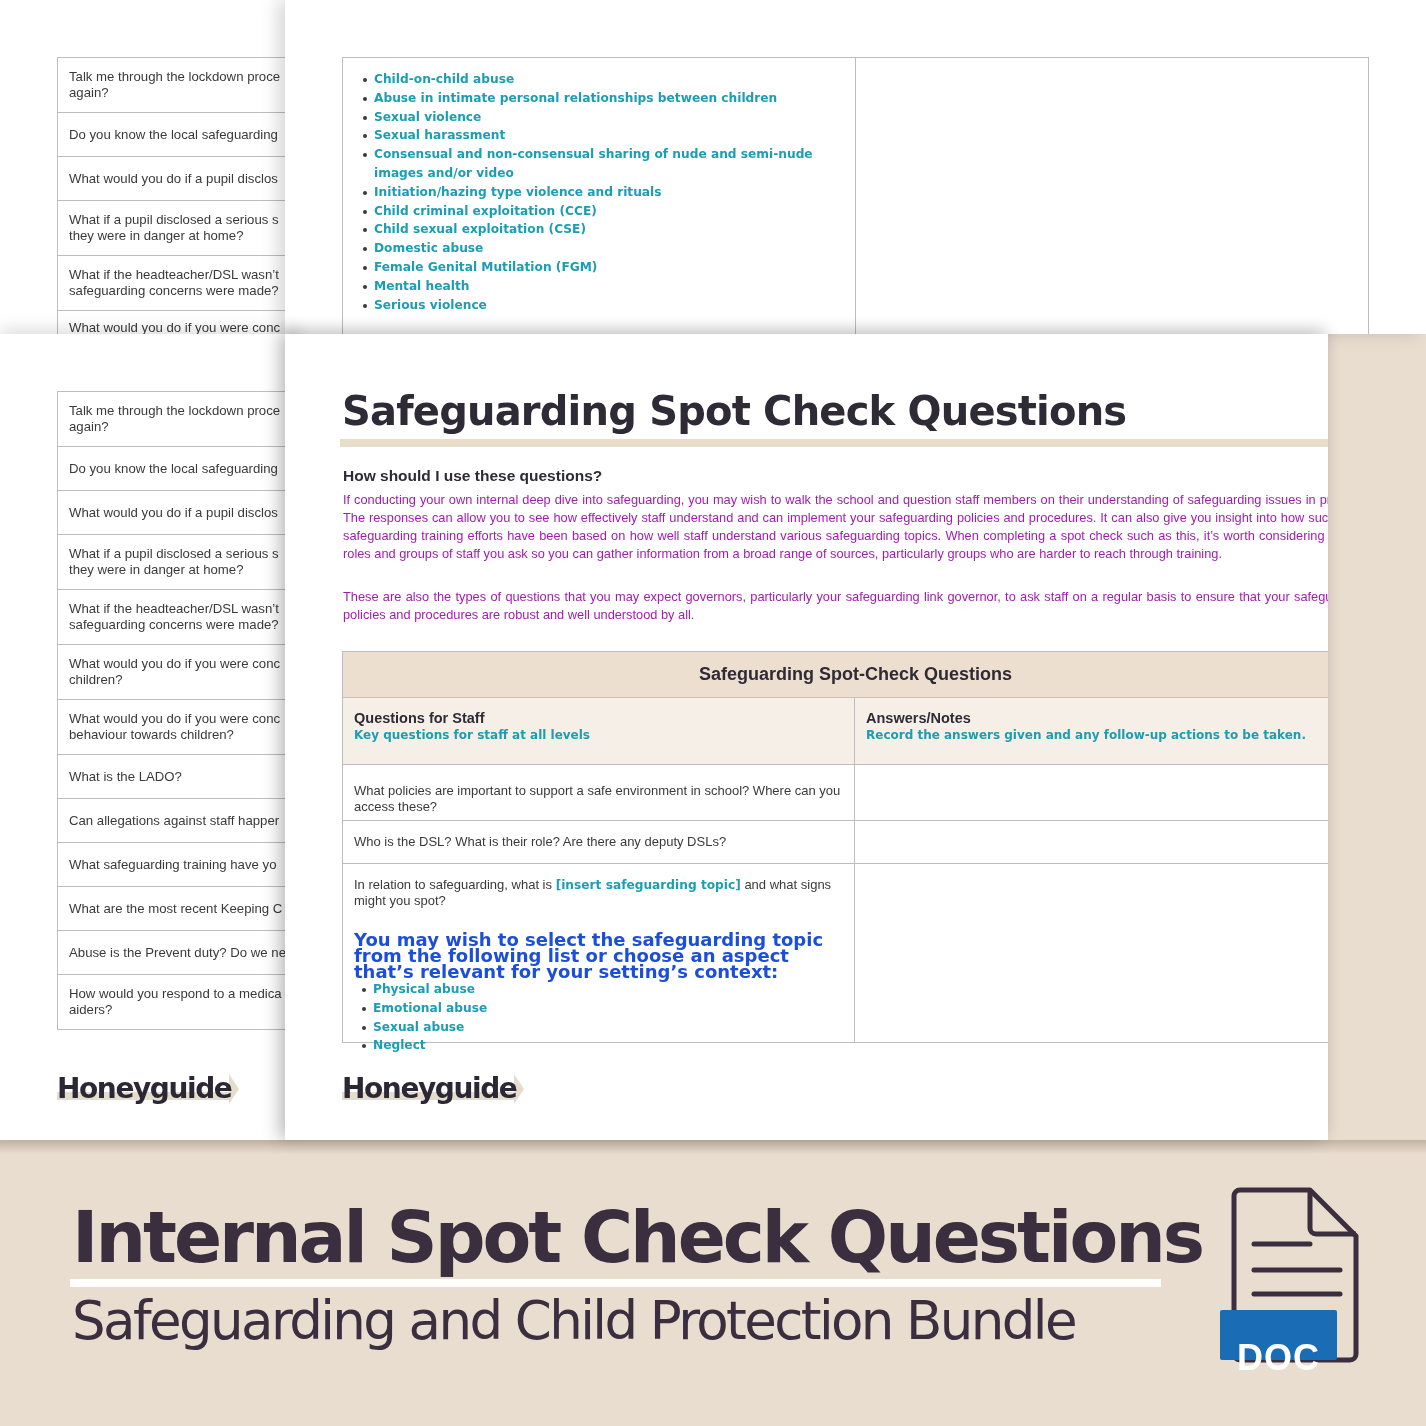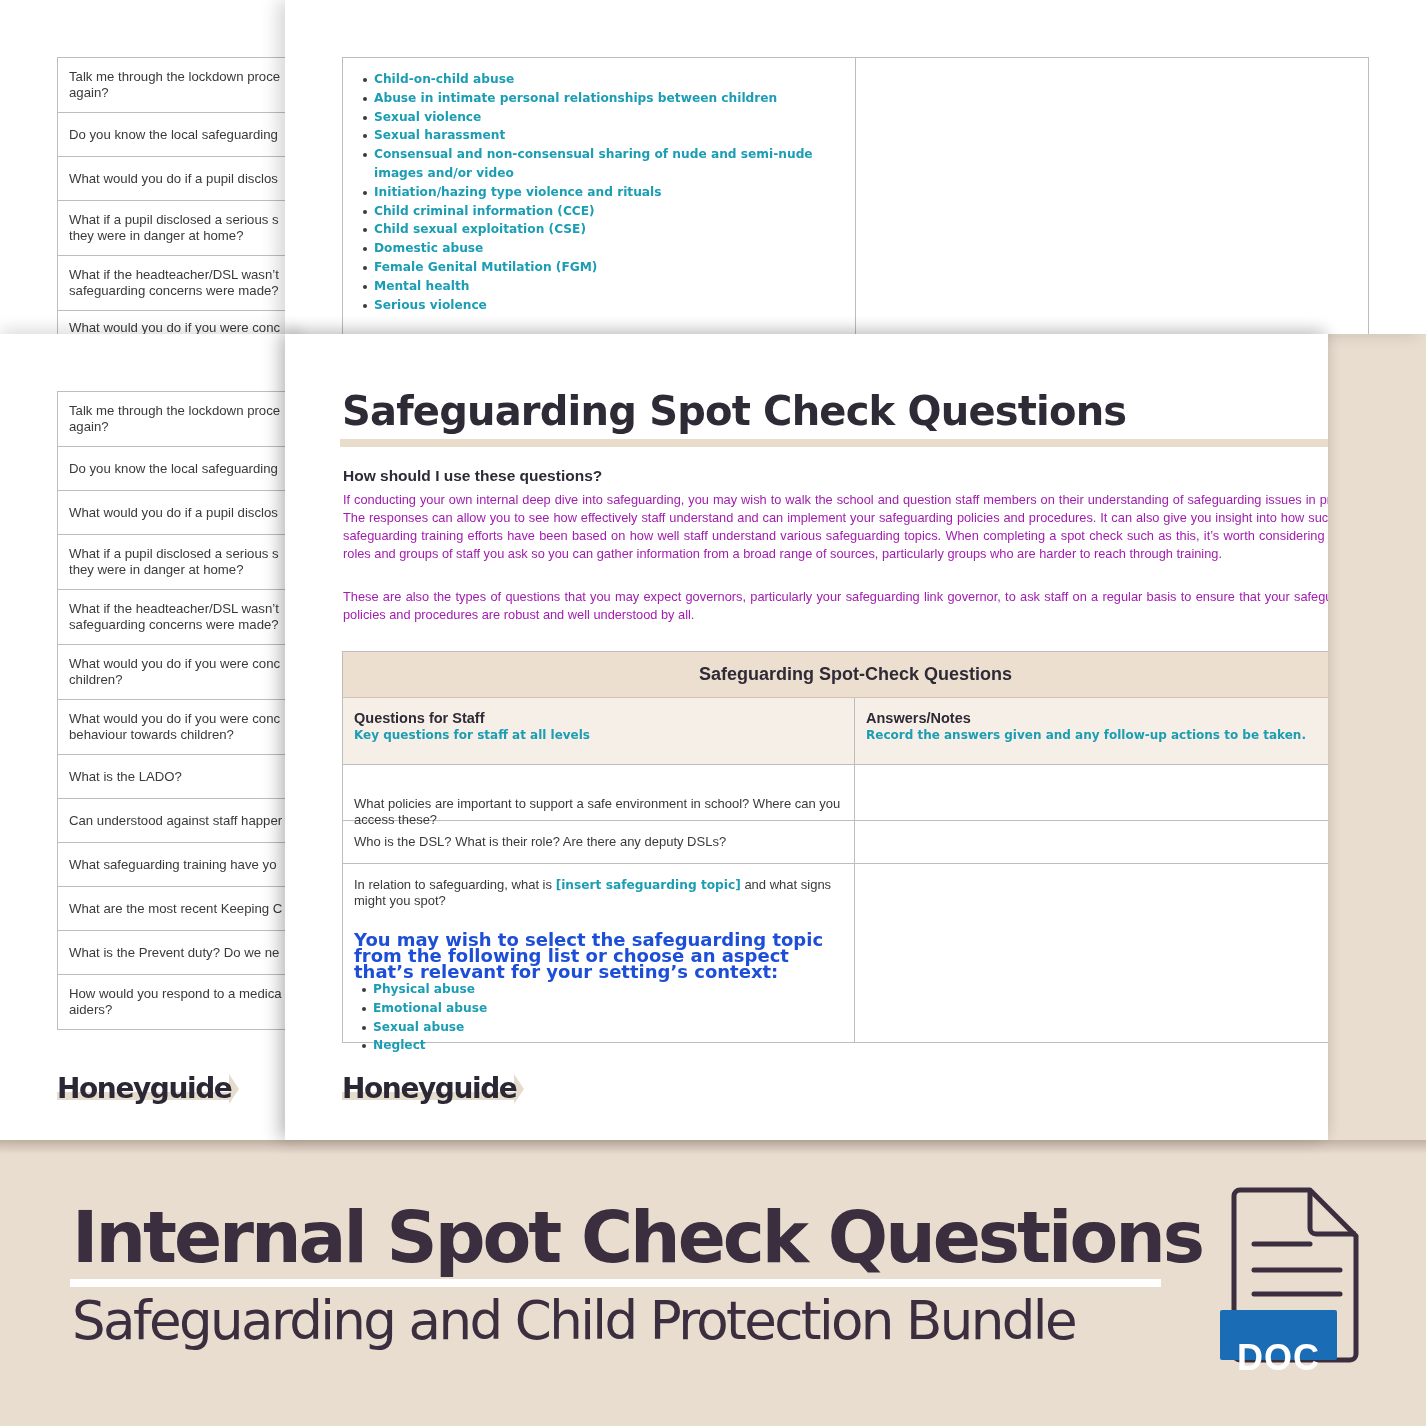"Child criminal information (CCE)" li { text: information -> exploitation }
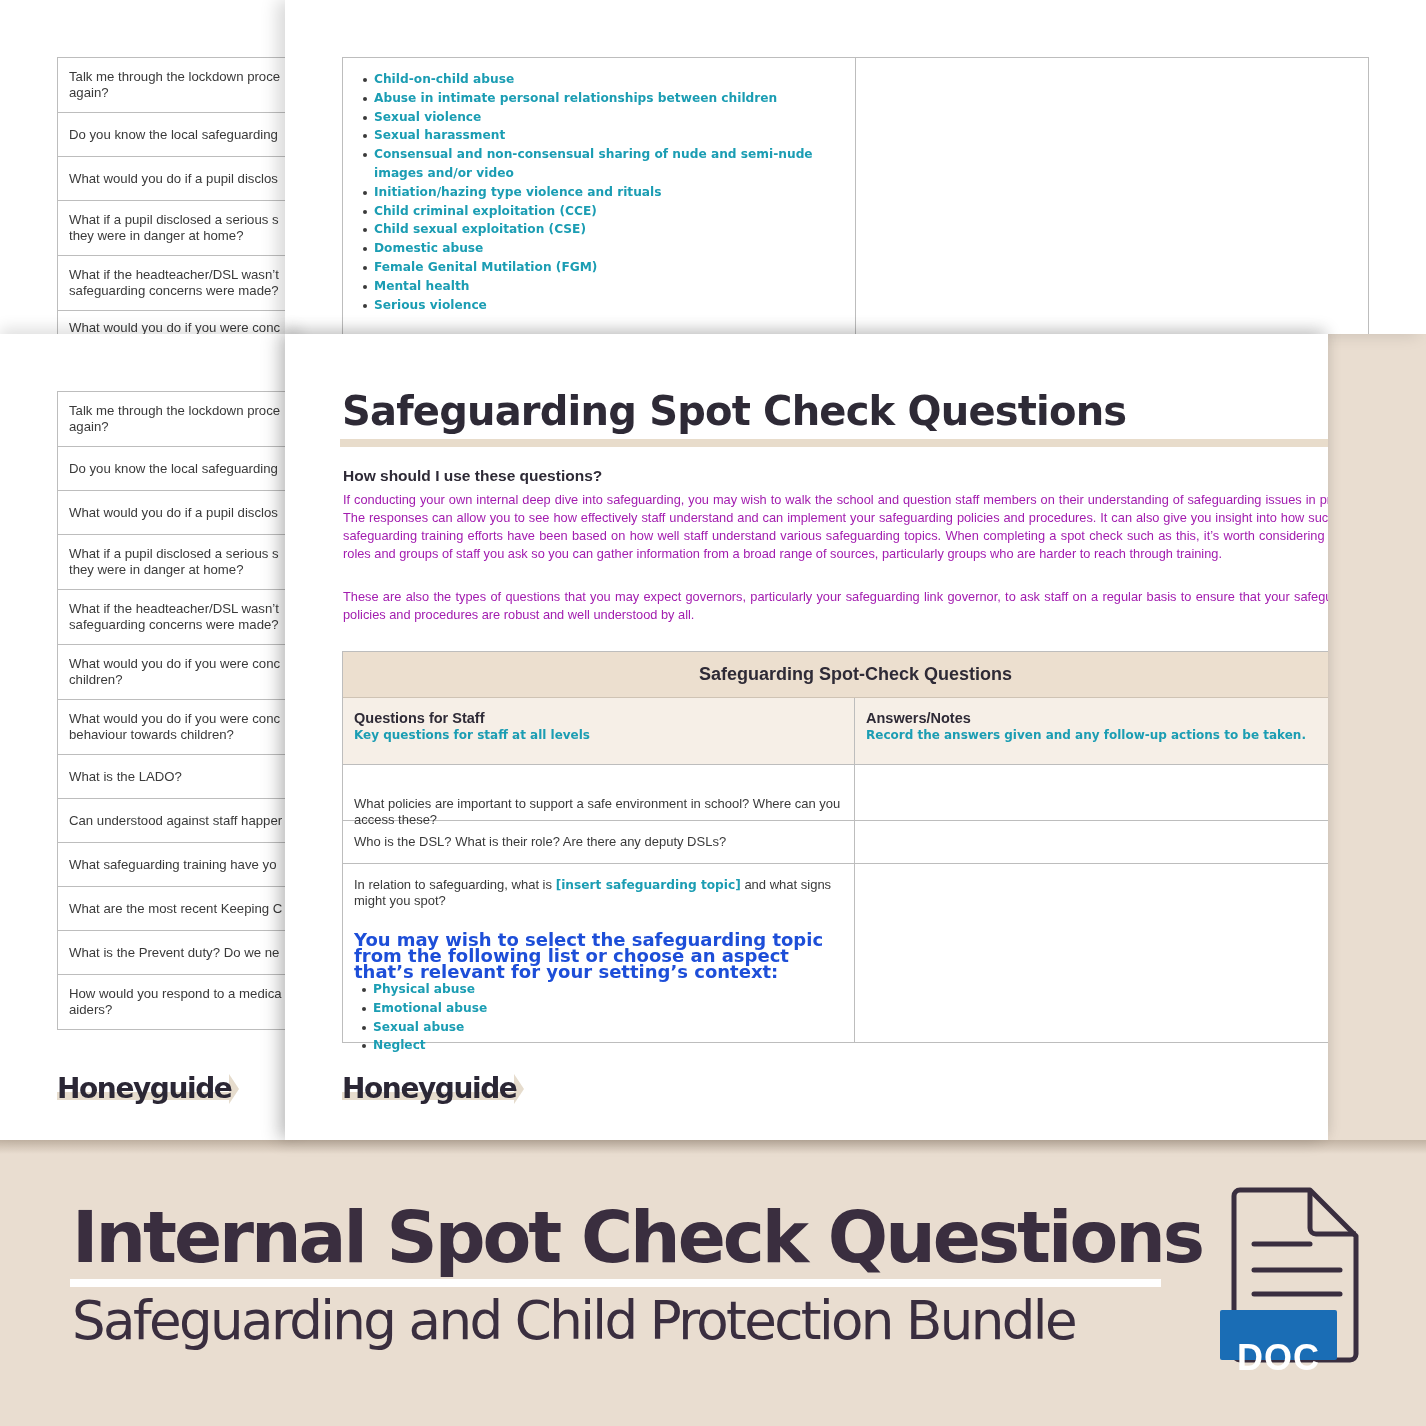"What policies are important to" div.mt-cell { padding-top: 31px -> 18px }
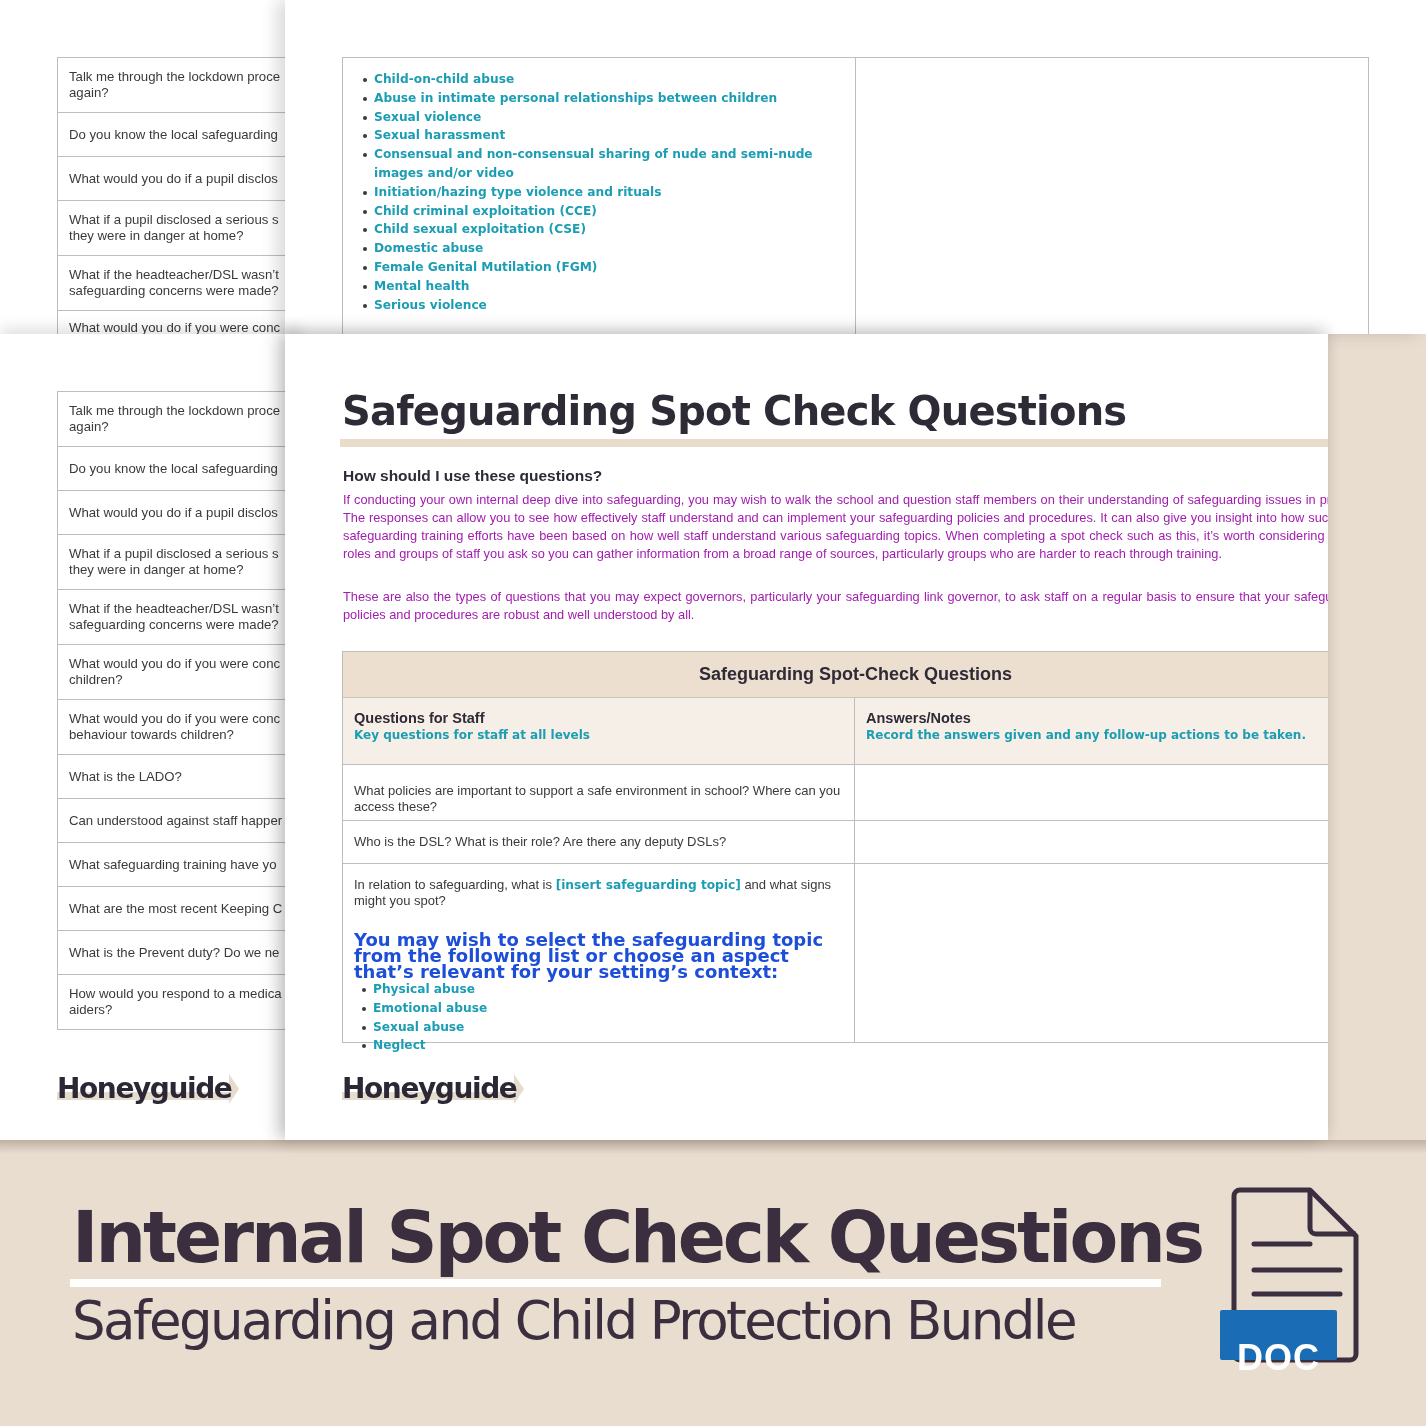"Can understood against staff happer" span { text: understood -> allegations }
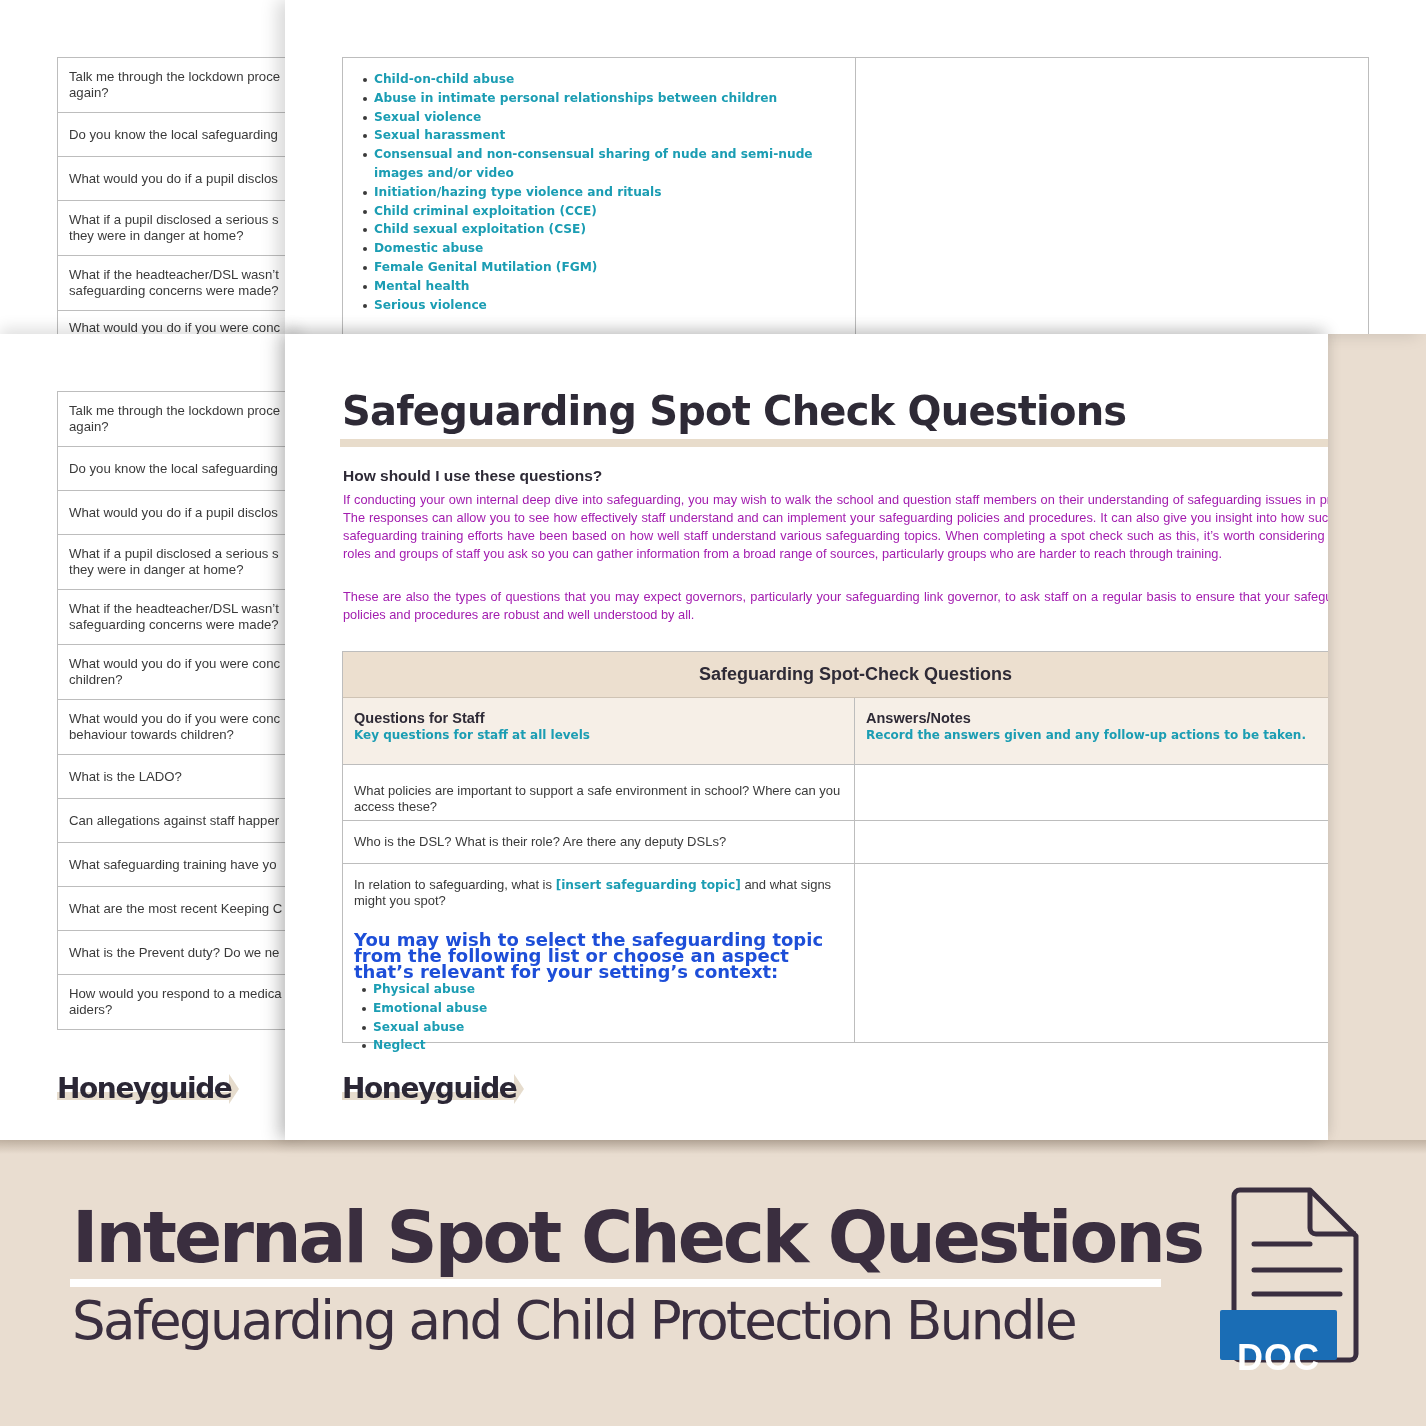"What is the Prevent duty?" span { text: What -> Abuse }
